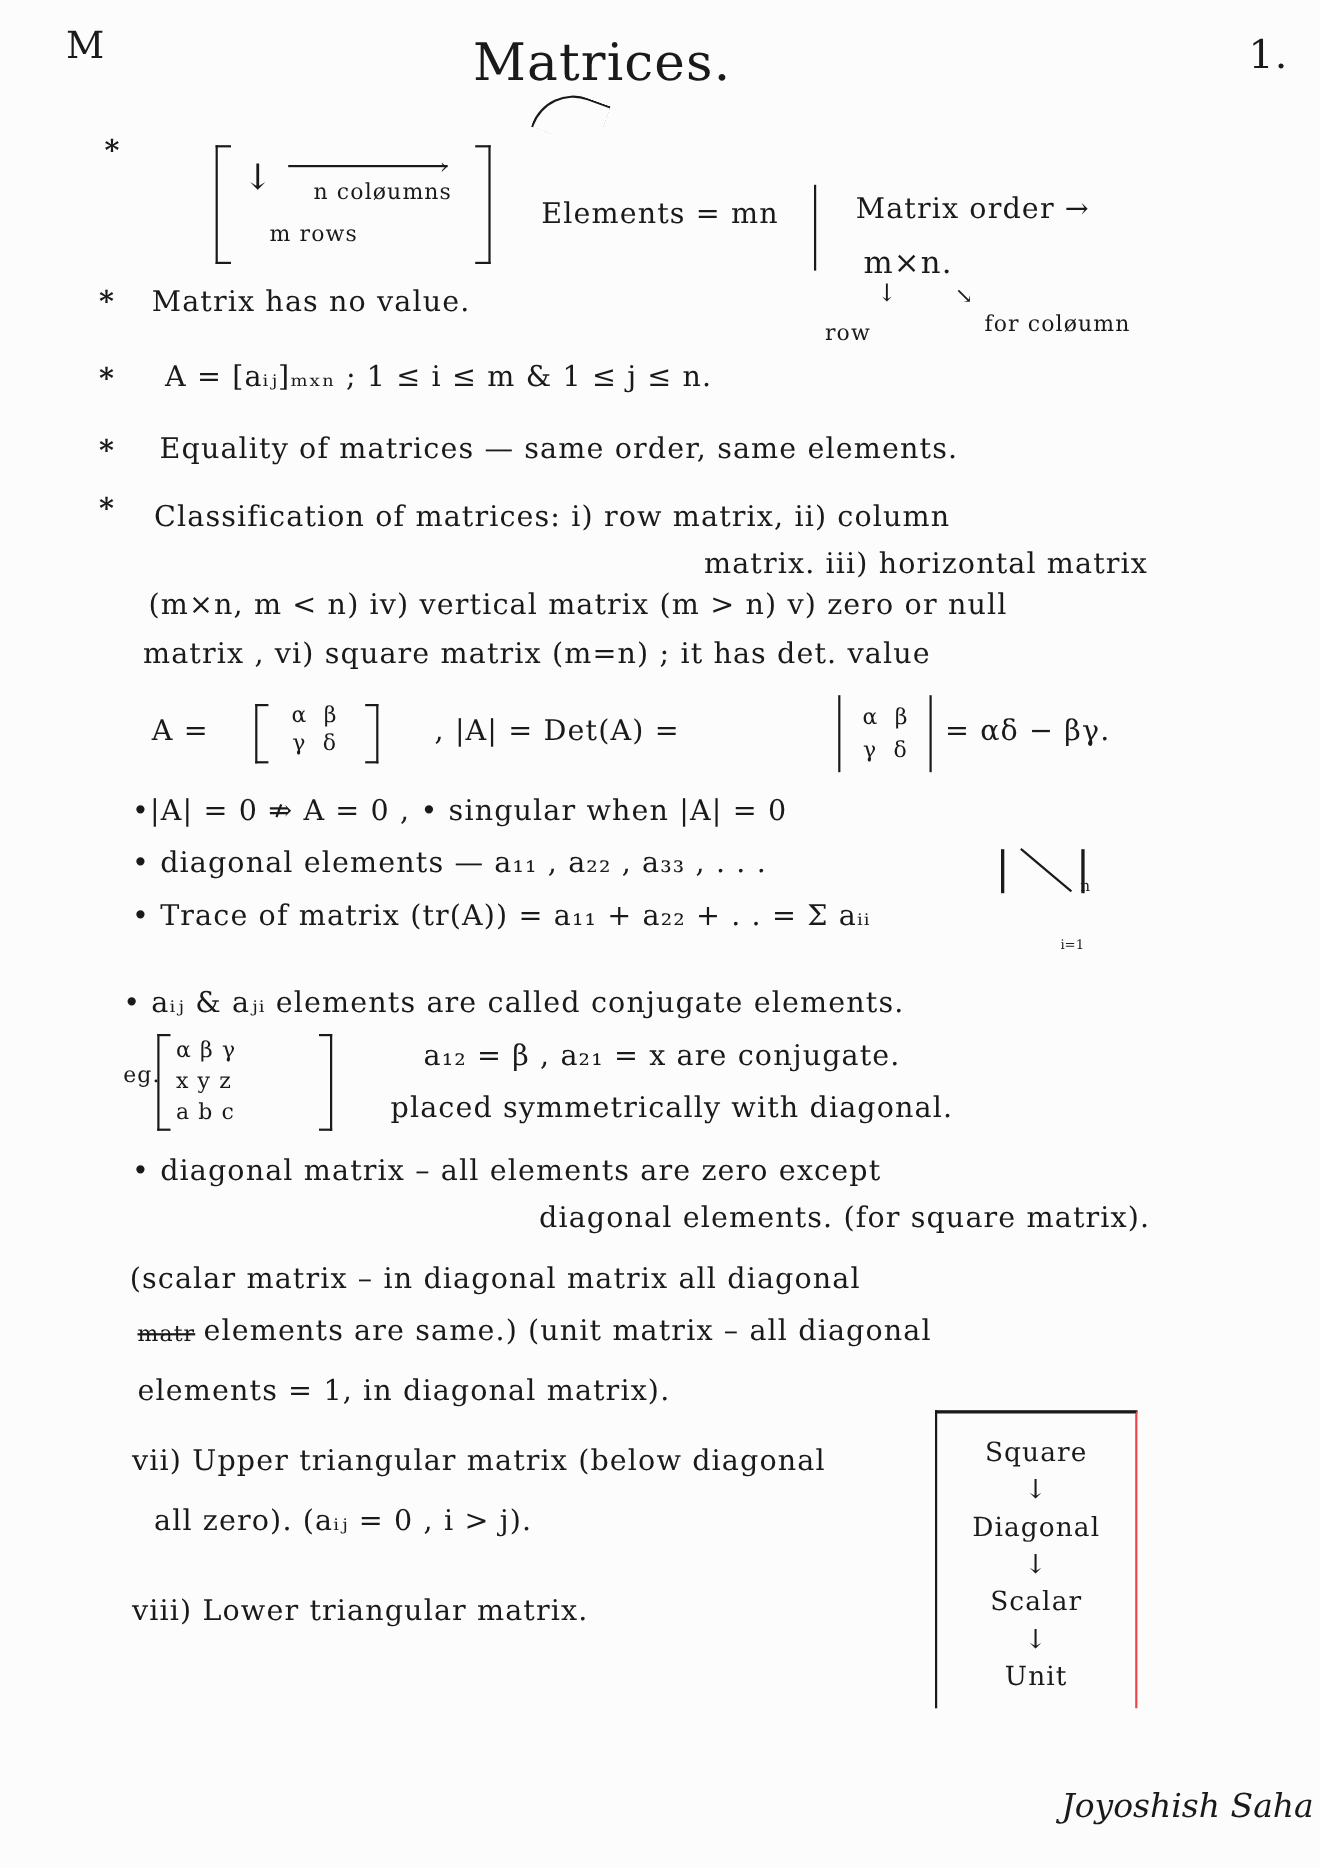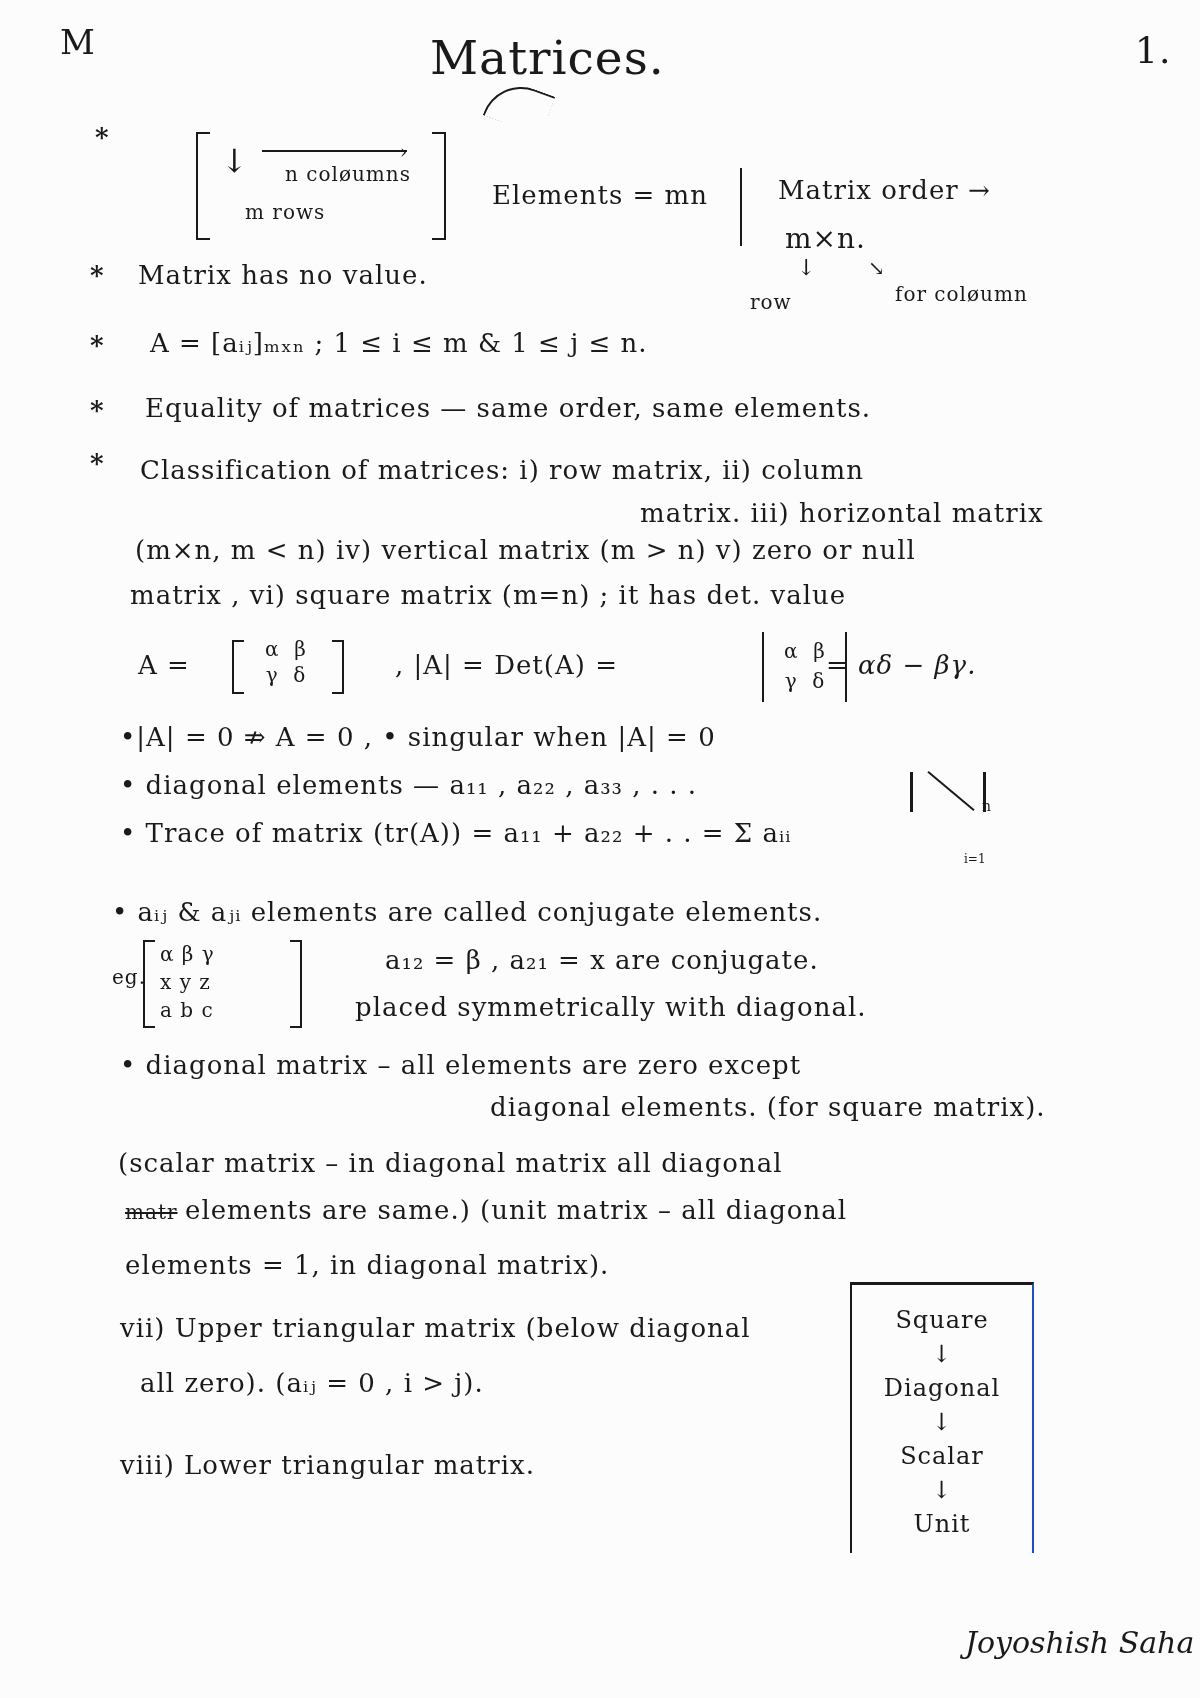"= αδ − βγ." div.abs { font-style: italic -> none; left: 826px -> 859px }
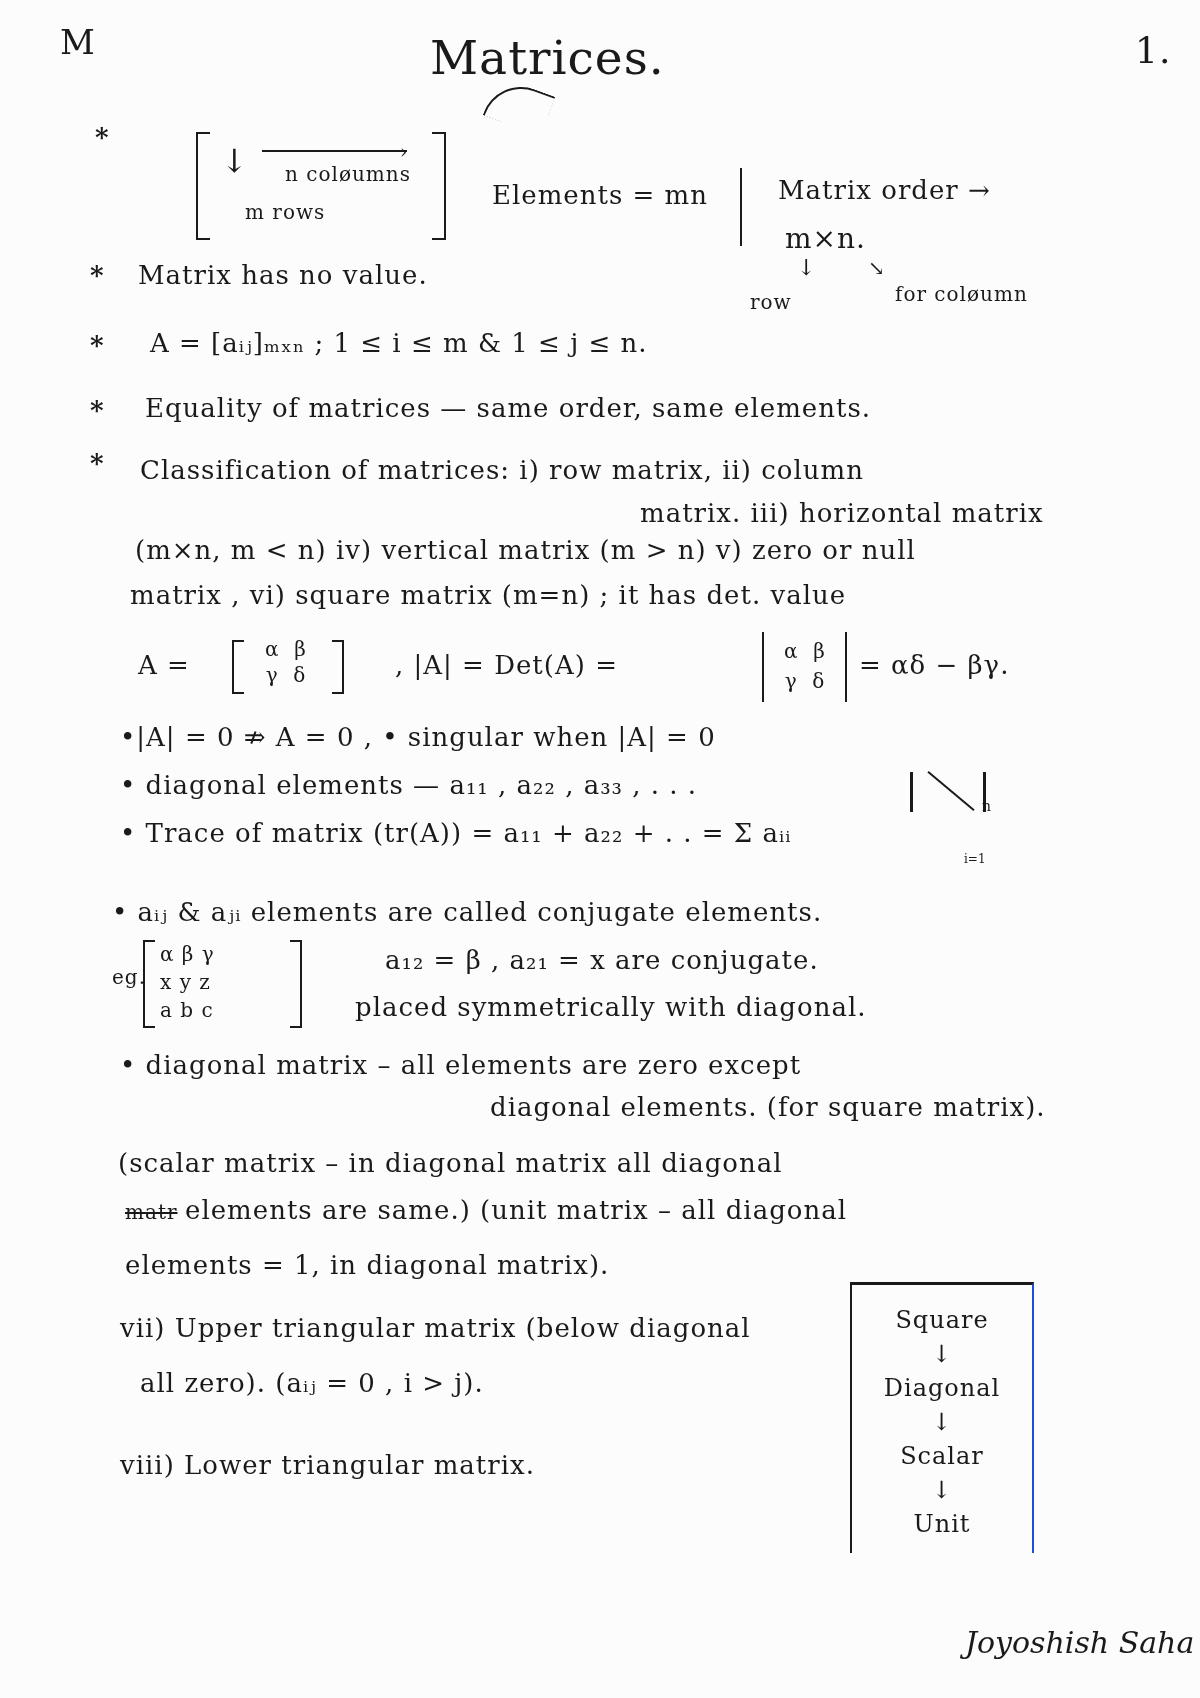"Square" .box { border-right: 2px solid #1d4ed8 -> 2px solid #ef4444 }
